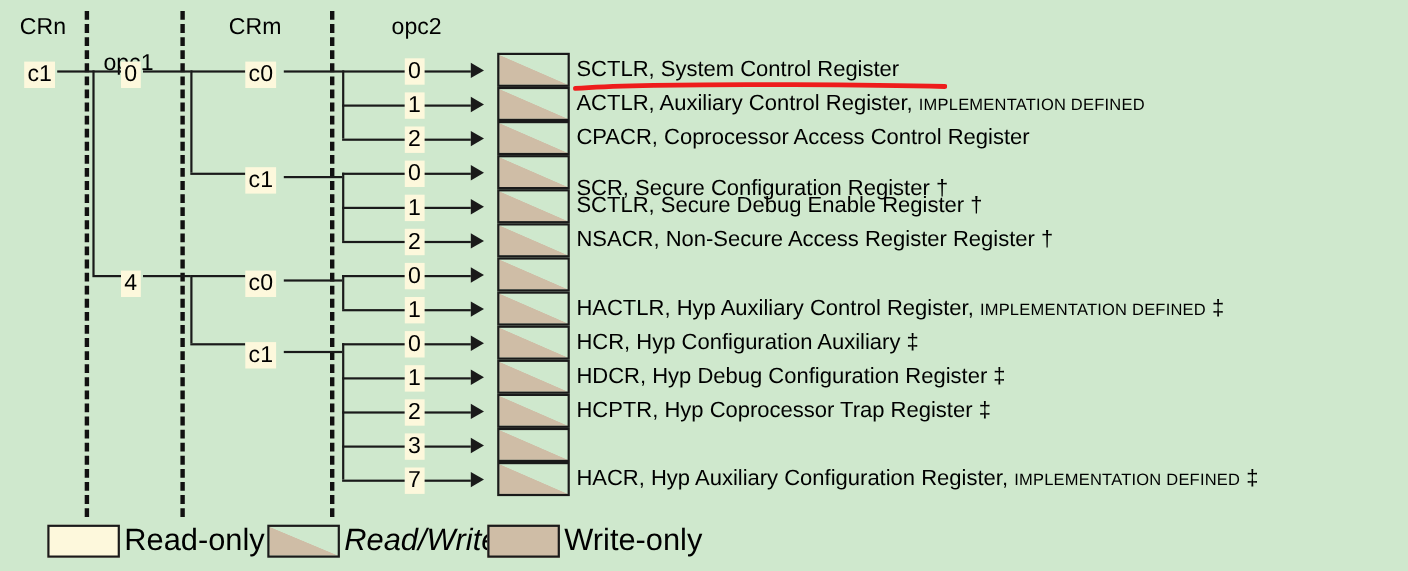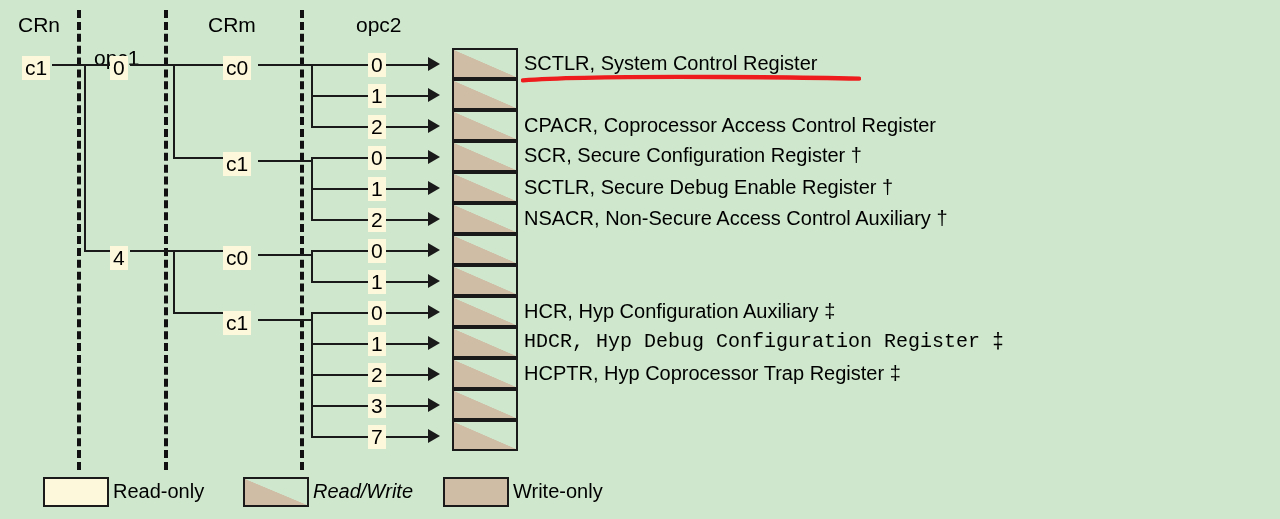"ACTLR, Auxiliary Control Register," div.rlabel { html: none -> <div><span>ACTLR</span><span>, Auxiliary Control Register, </span><span>IMPLEMENTATION DEFINED</span> </div> }
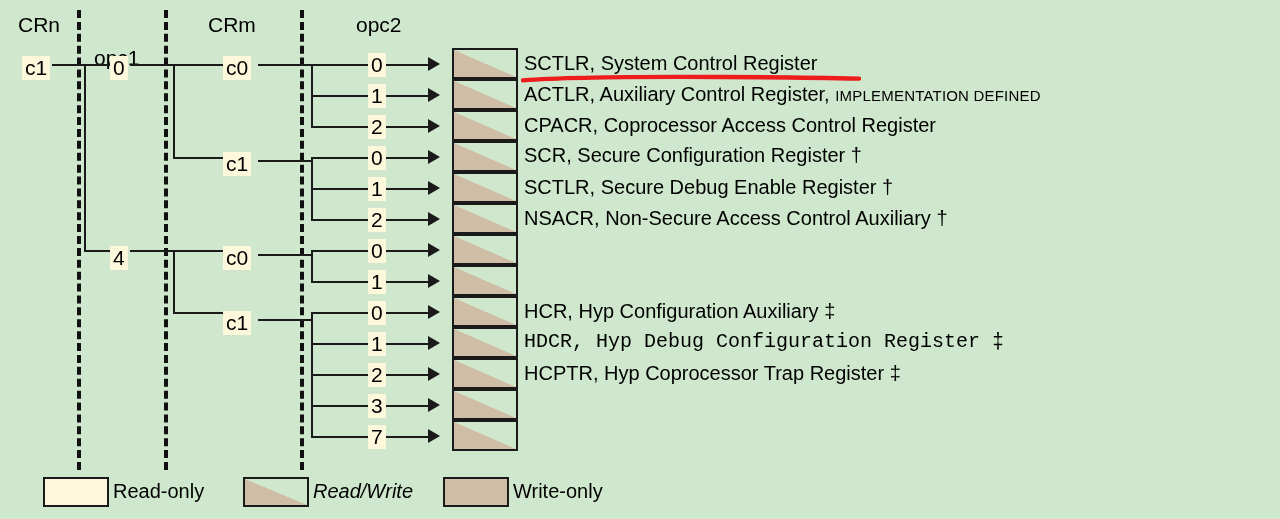"SCR, Secure Configuration Register †" div.rlabel { top: 144px -> 160px }
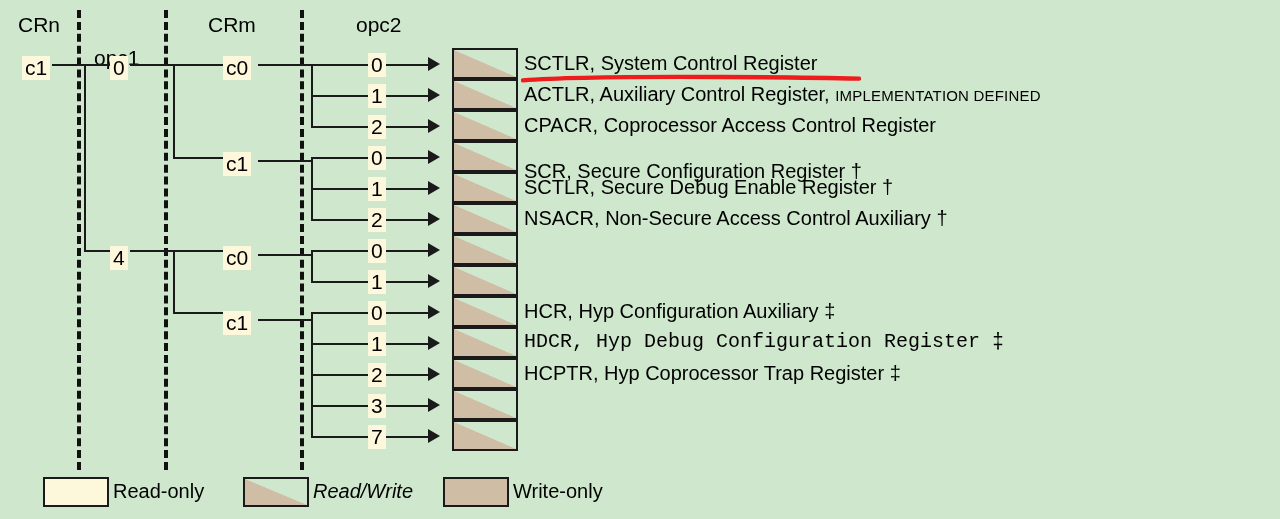", Non-Secure Access Control Auxiliary" span { text: Control Auxiliary -> Register Register }
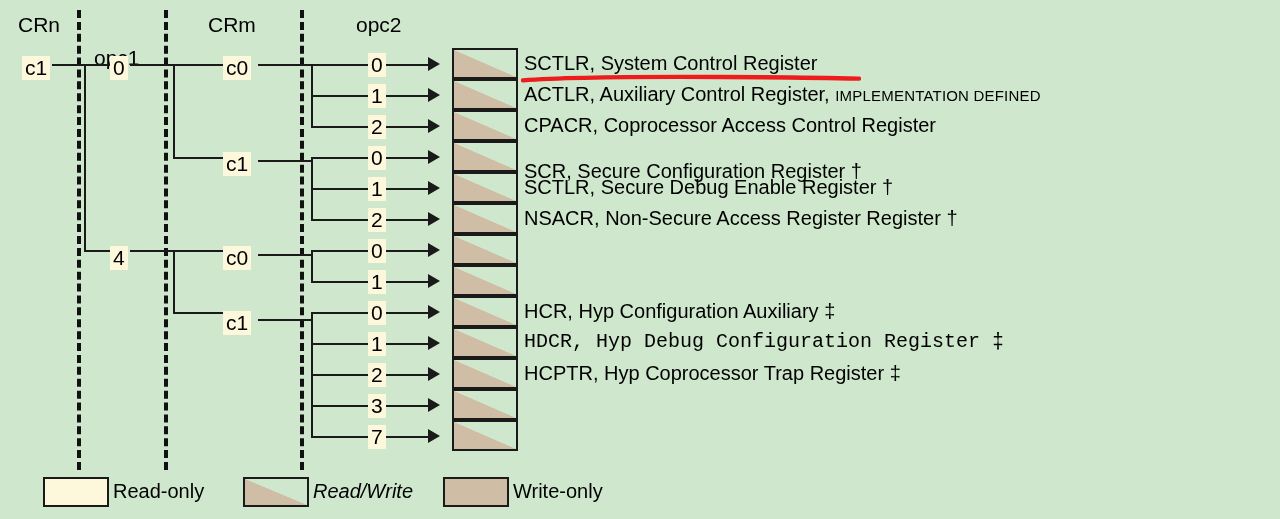"HACTLR, Hyp Auxiliary Control Register," div.rlabel { html: none -> <div><span>HACTLR</span><span>, Hyp Auxiliary Control Register, </span><span>IMPLEMENTATION DEFINED</span> <span>‡</span></div> }
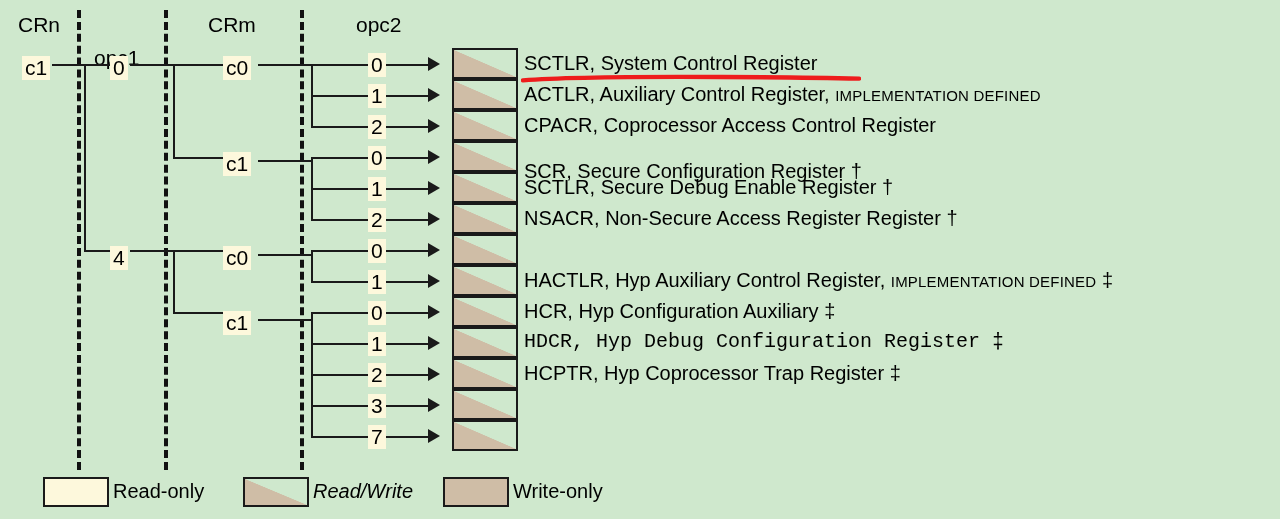"HDCR, Hyp Debug Configuration Register" div.rlabel { font-family: Liberation Mono, monospace -> none }
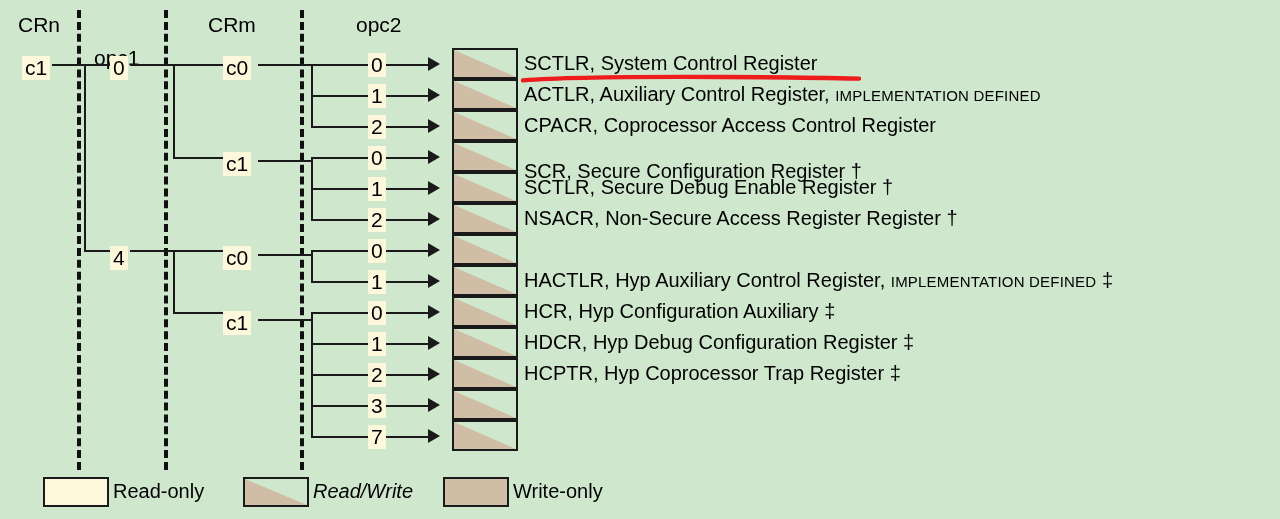"HACR, Hyp Auxiliary Configuration" div.rlabel { html: none -> <div><span>HACR</span><span>, Hyp Auxiliary Configuration Register, </span><span>IMPLEMENTATION DEFINED</span> <span>‡</span></div> }
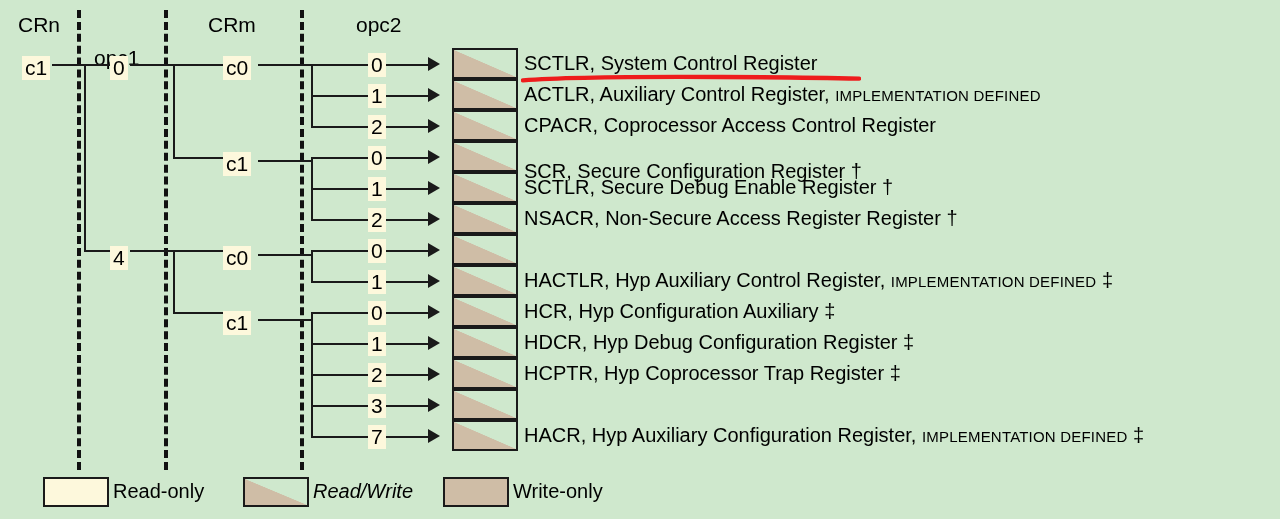"Read-only" .legend-label { font-size: 20px -> 28px }
